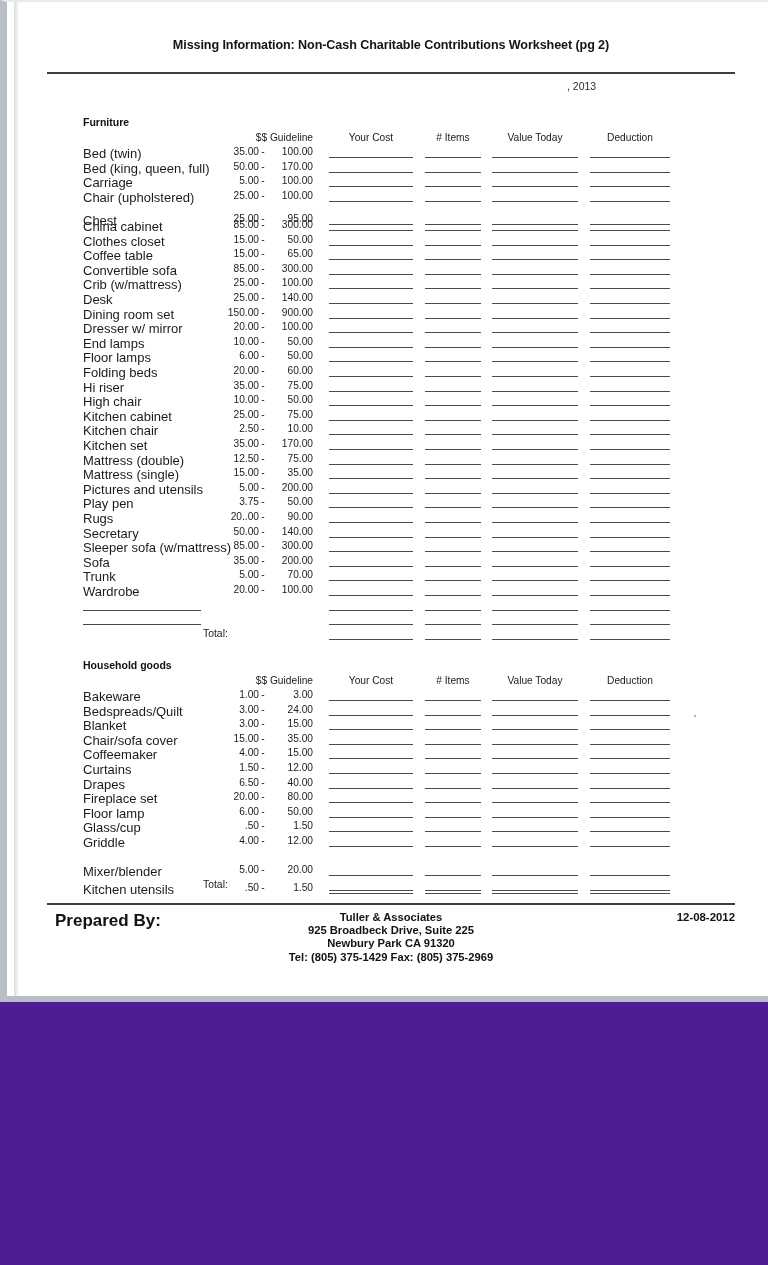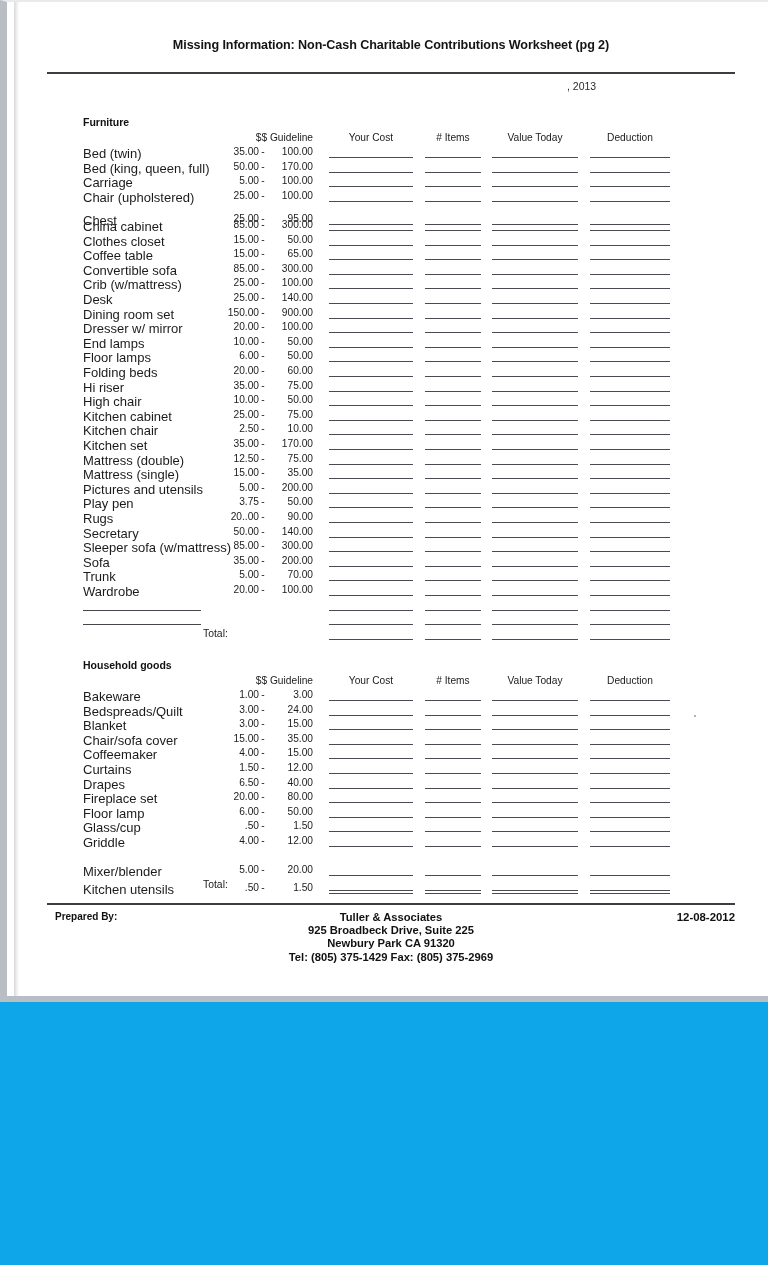"Missing Information: Non-Cash Charitable" #screen { background: #0ea5e9 -> #4c1d95 }
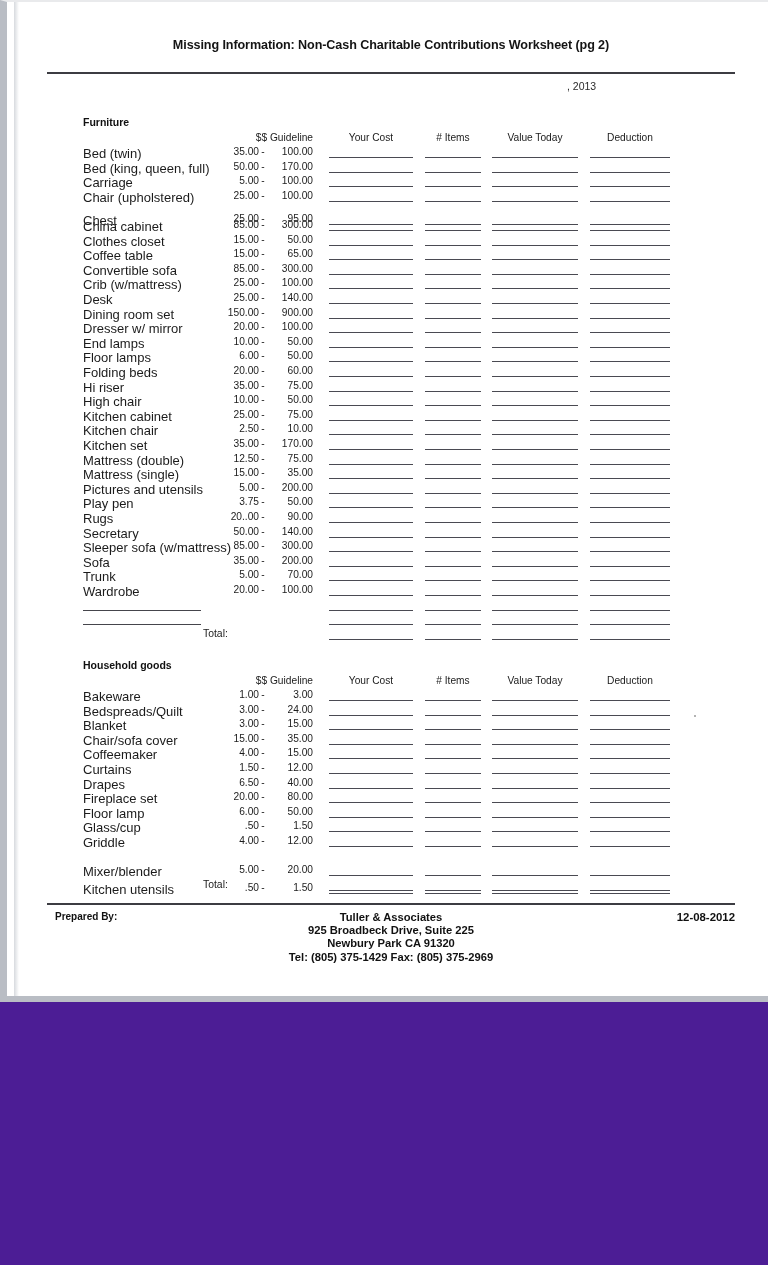"Prepared By:" .prepared-by { font-size: 10px -> 17px }
